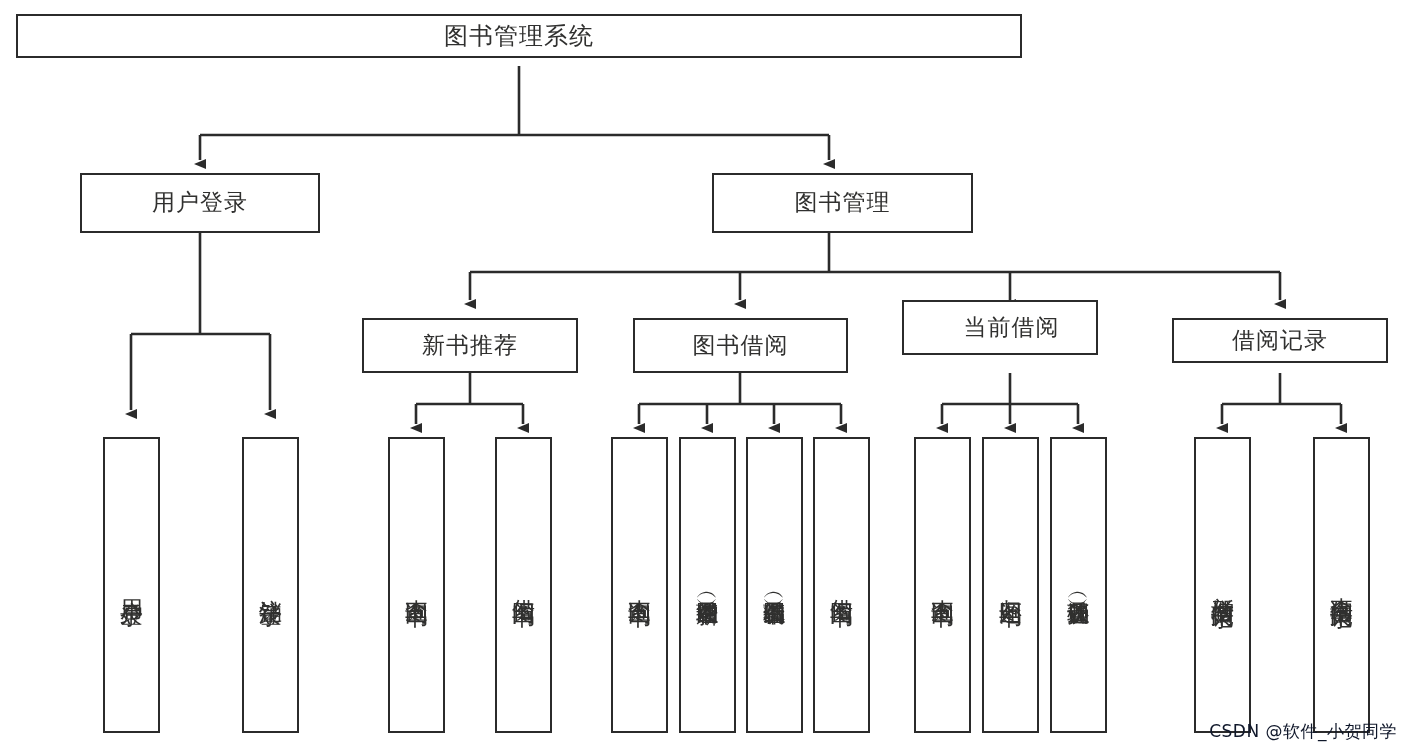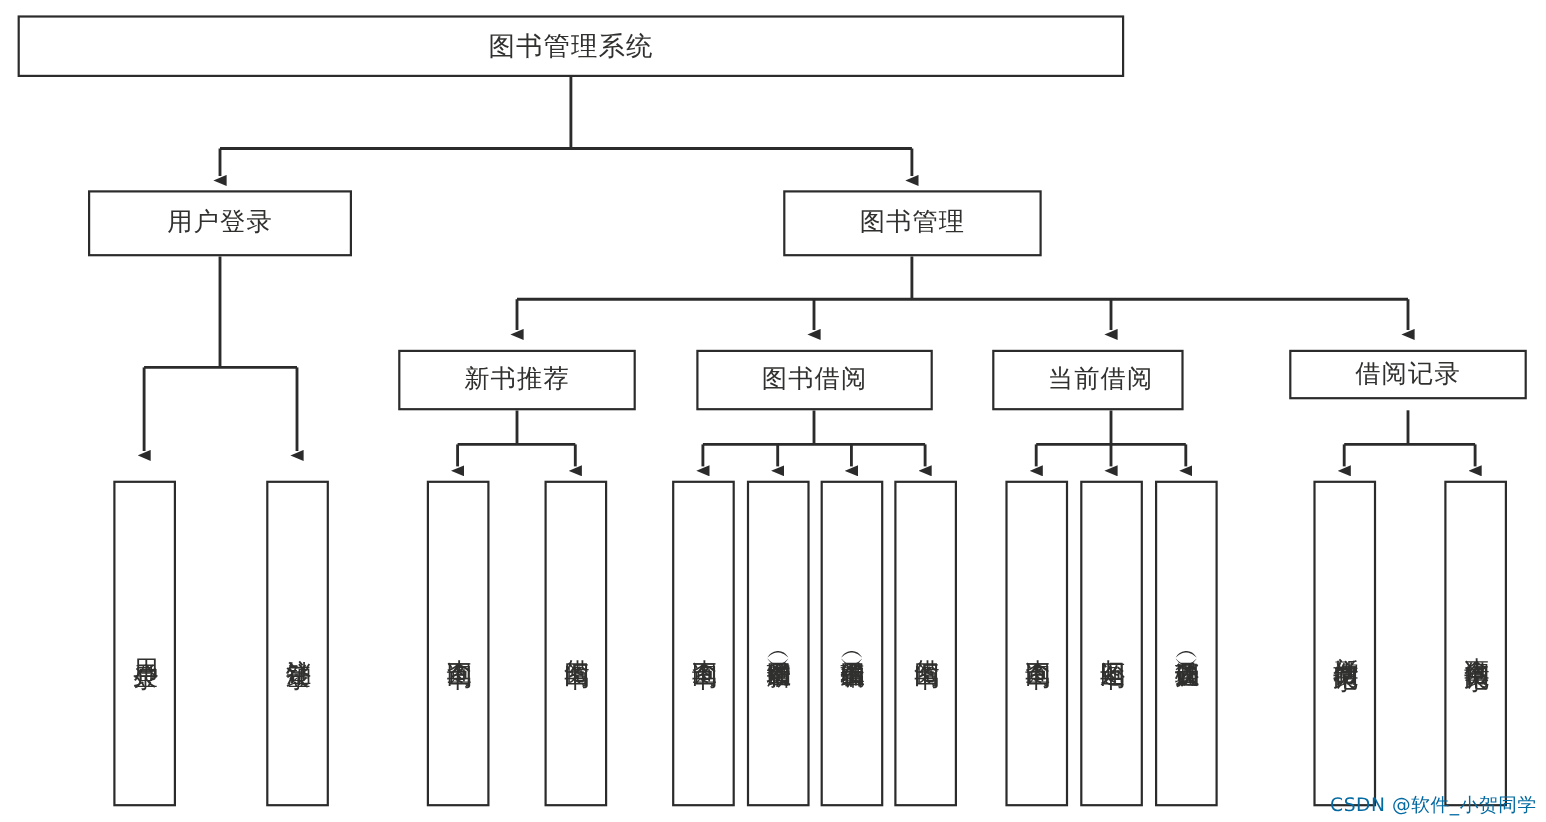"图书管理系统" div.node { height: 56px -> 44px }
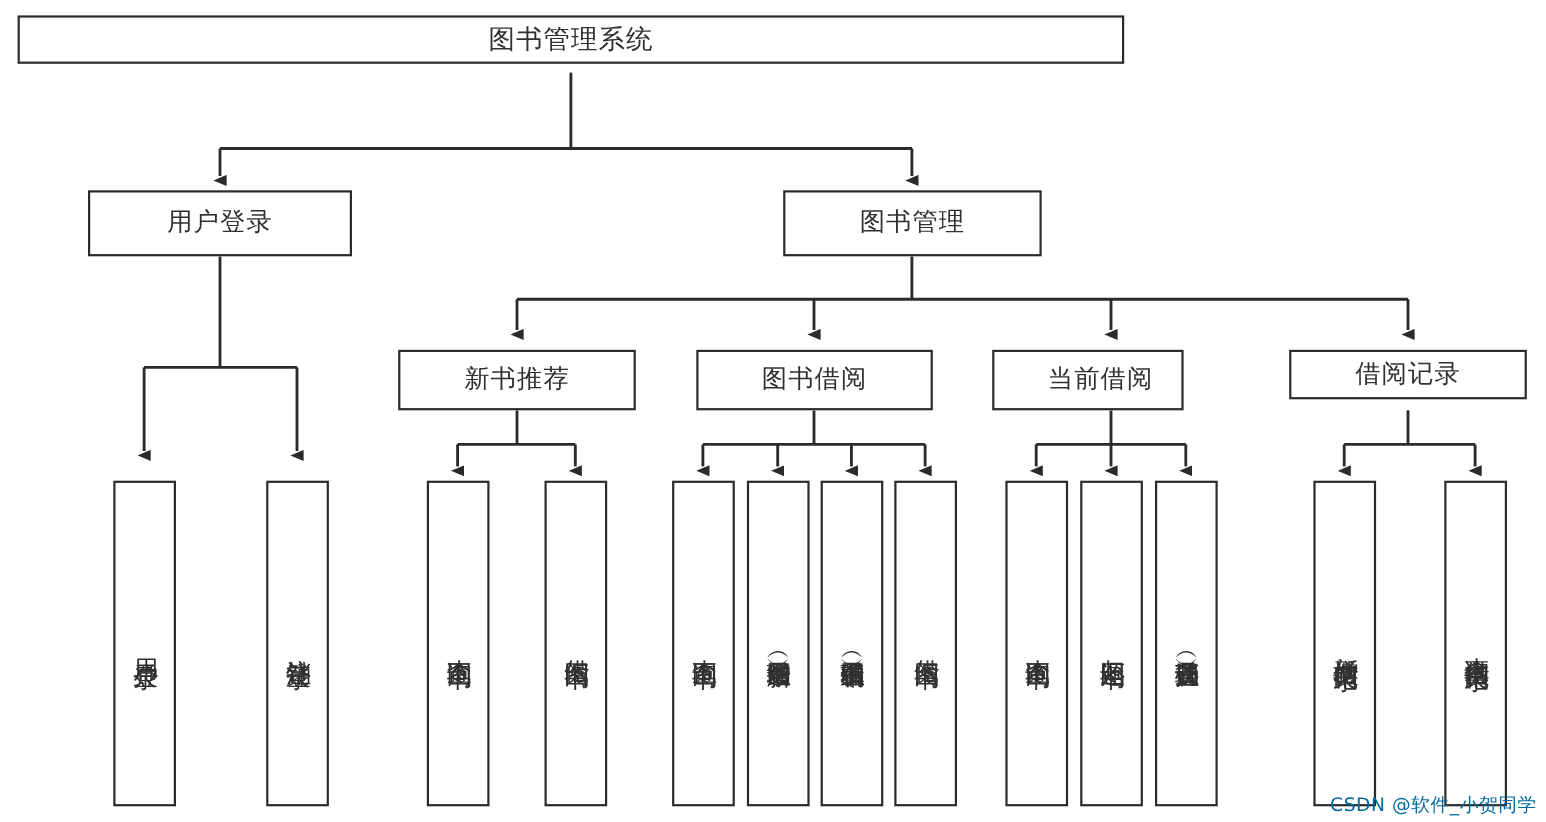"图书管理" div.node { width: 235px -> 261px }
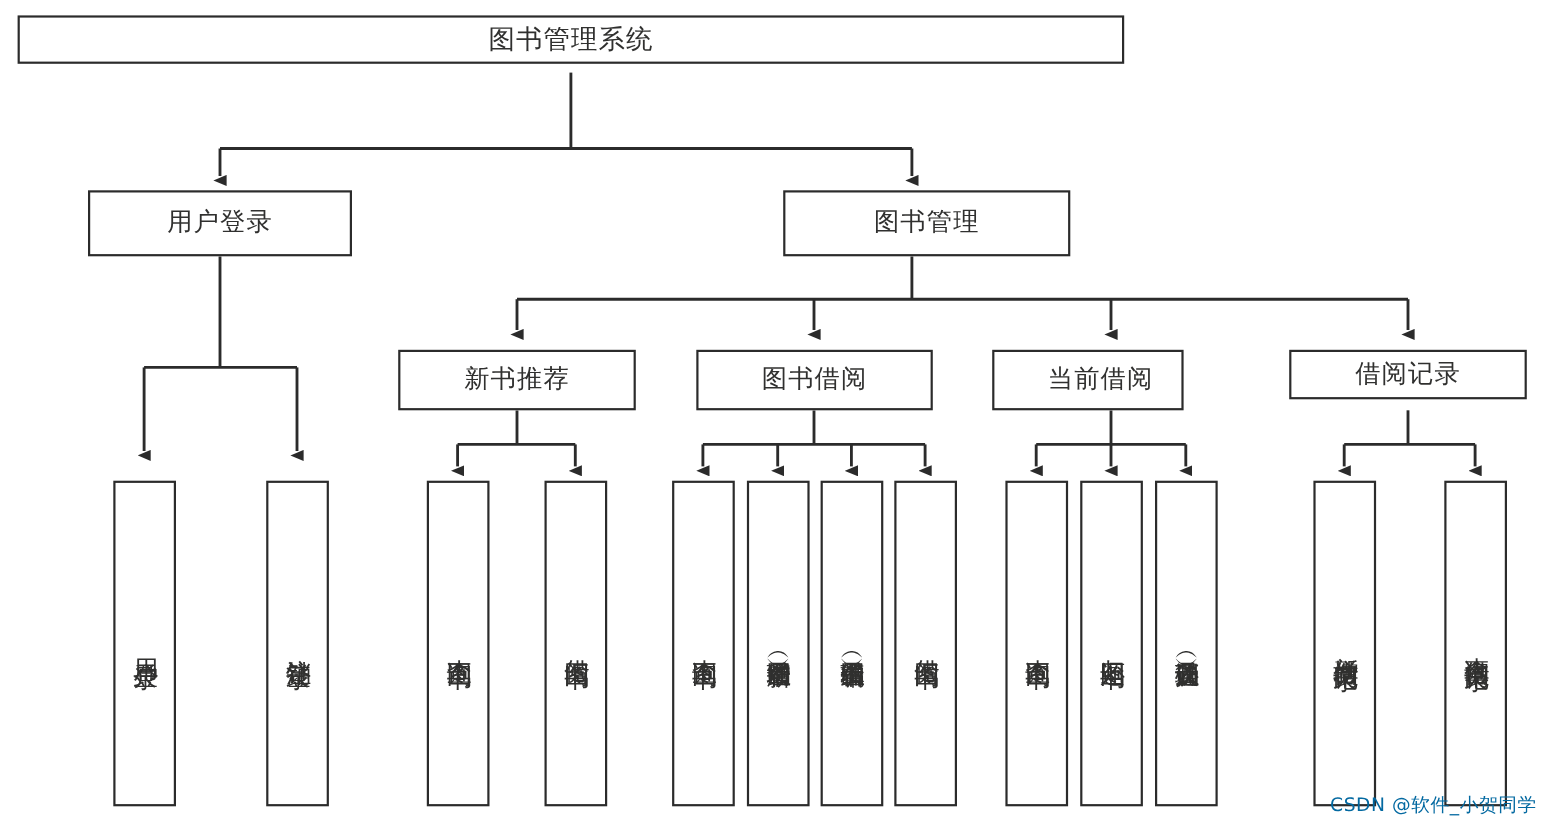"当前借阅" div.node { top: 318px -> 300px; width: 174px -> 196px }
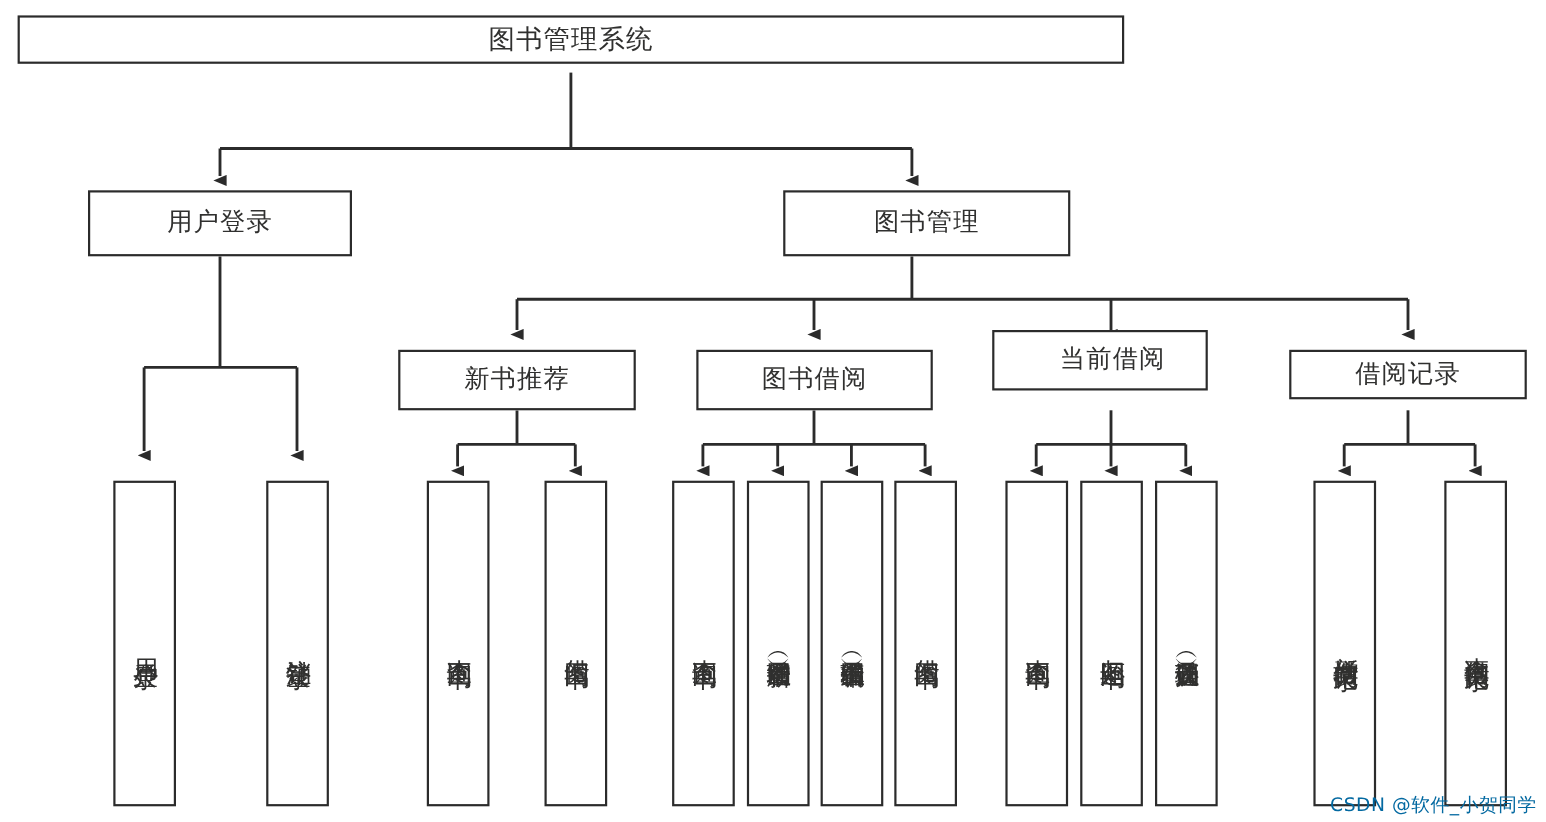"CSDN @软件_小贺同学" .watermark { color: #0369a1 -> #0f172a }
